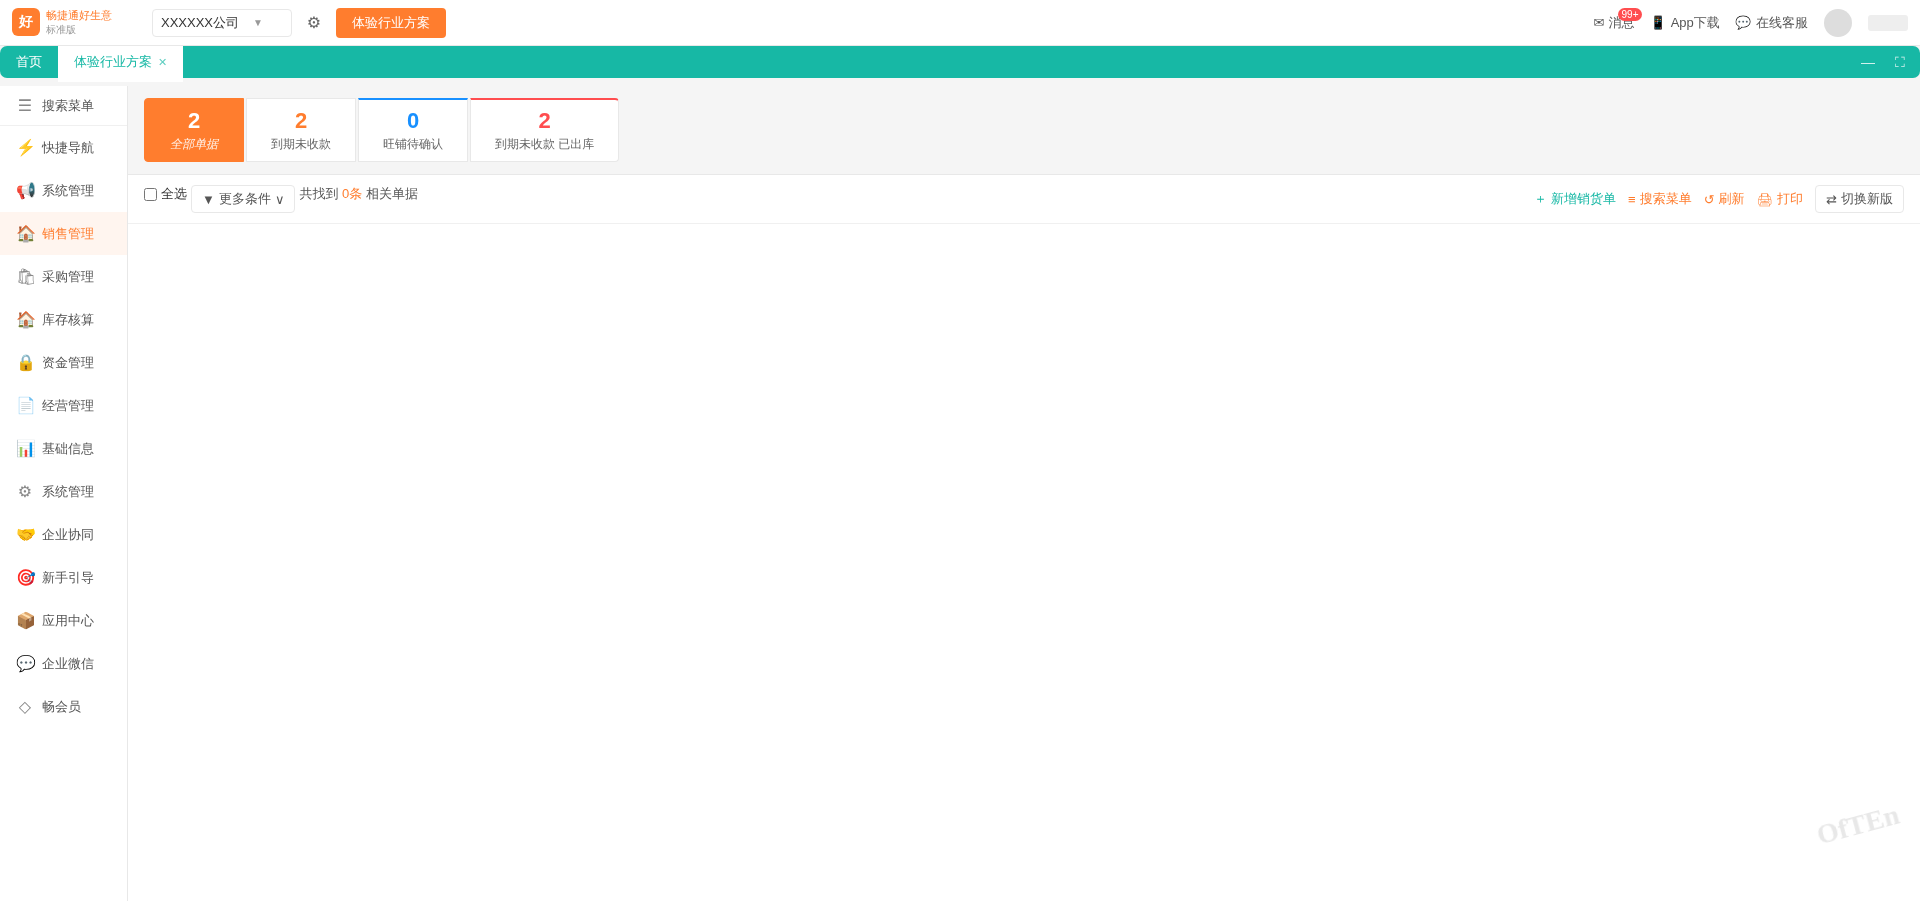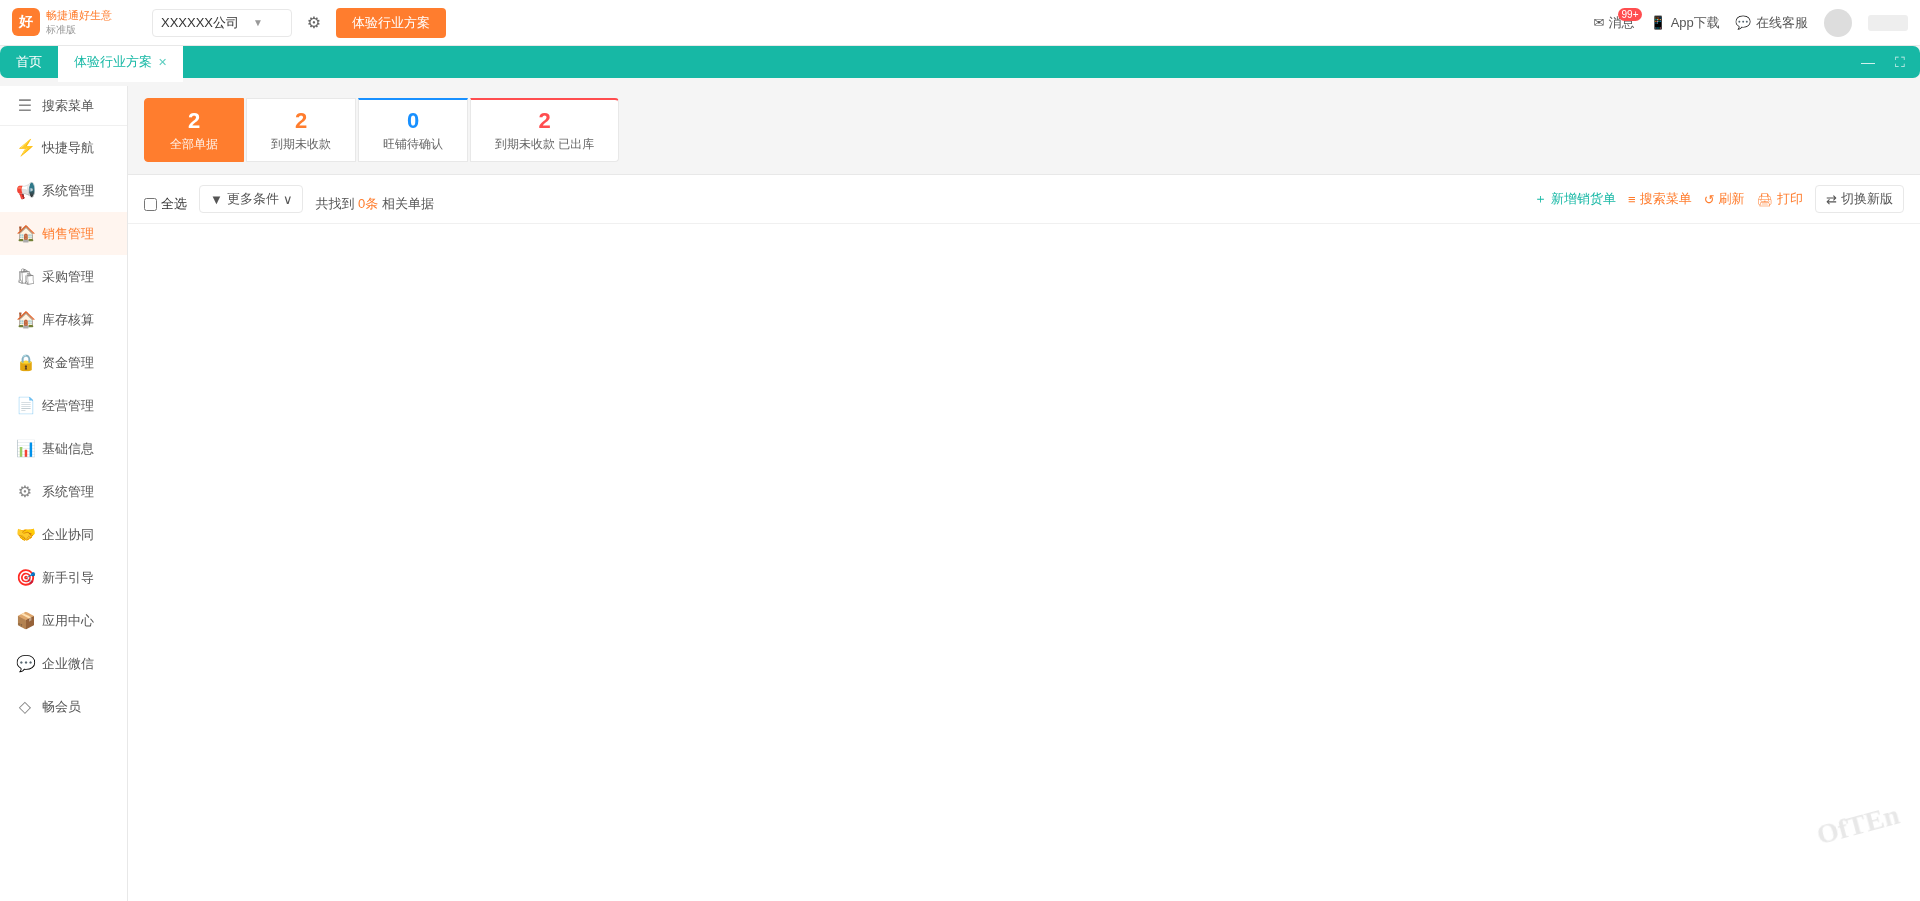"全部单据" .stat-label.white { font-style: none -> italic }
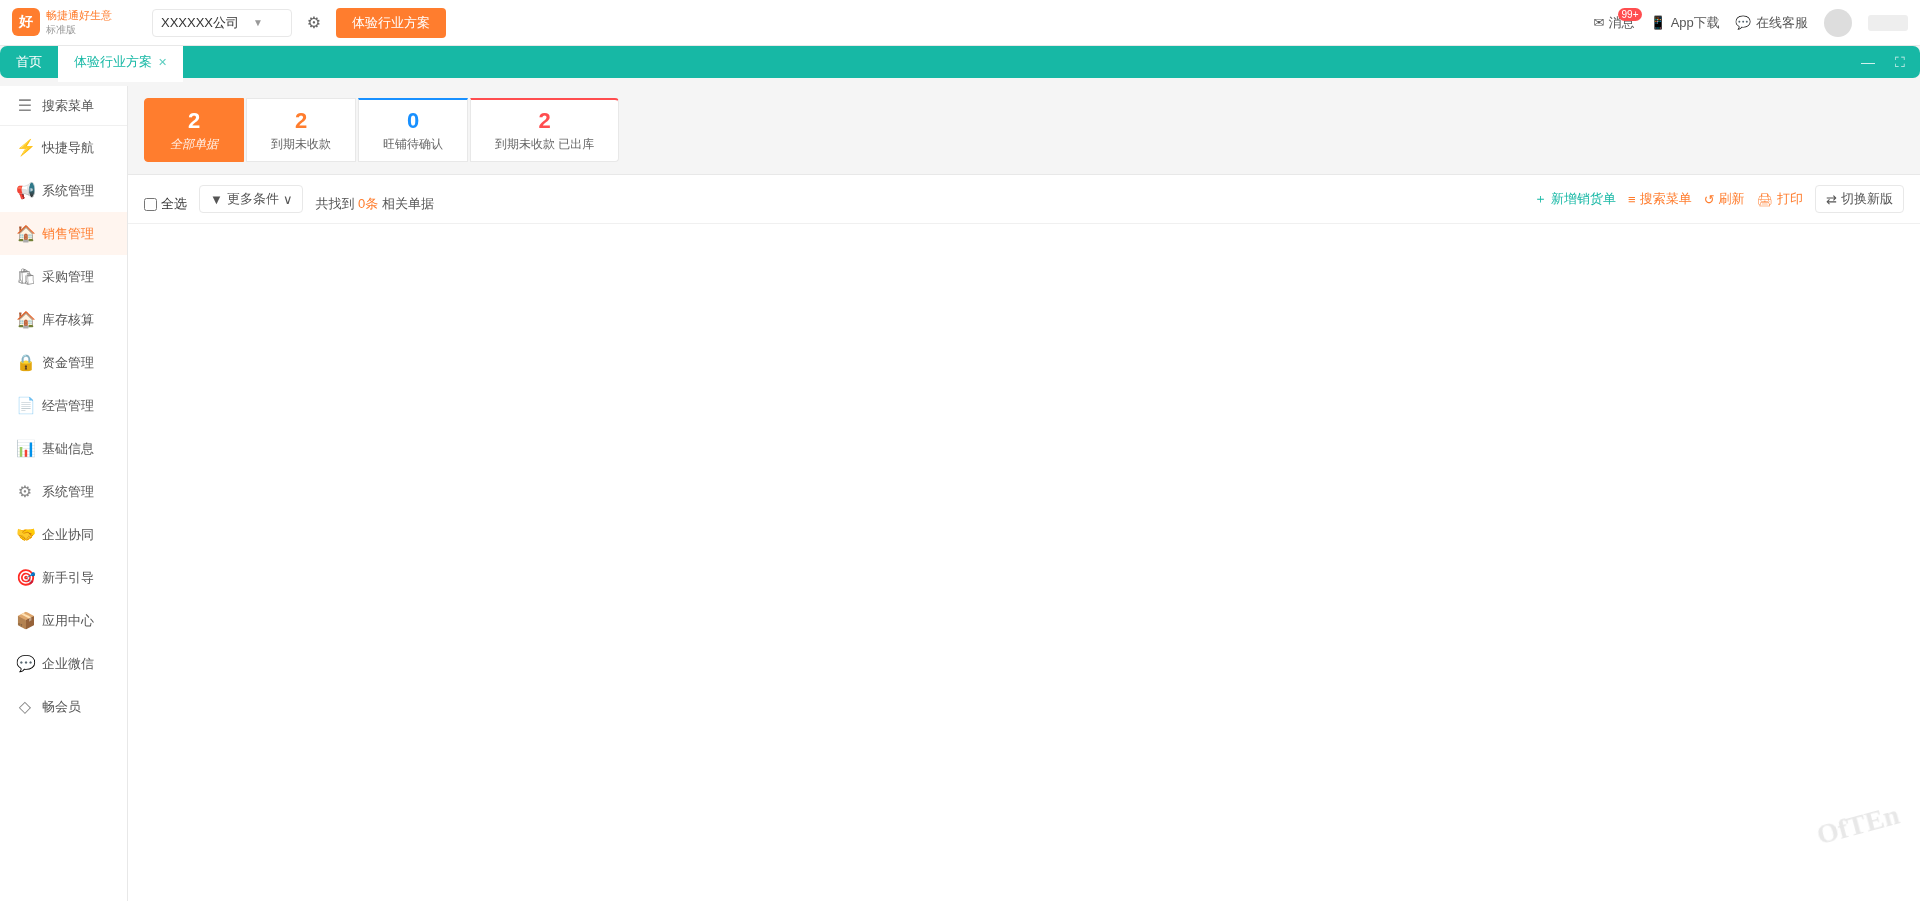"全选" .toolbar { align-items: flex-end -> flex-start; gap: 12px -> 4px }
